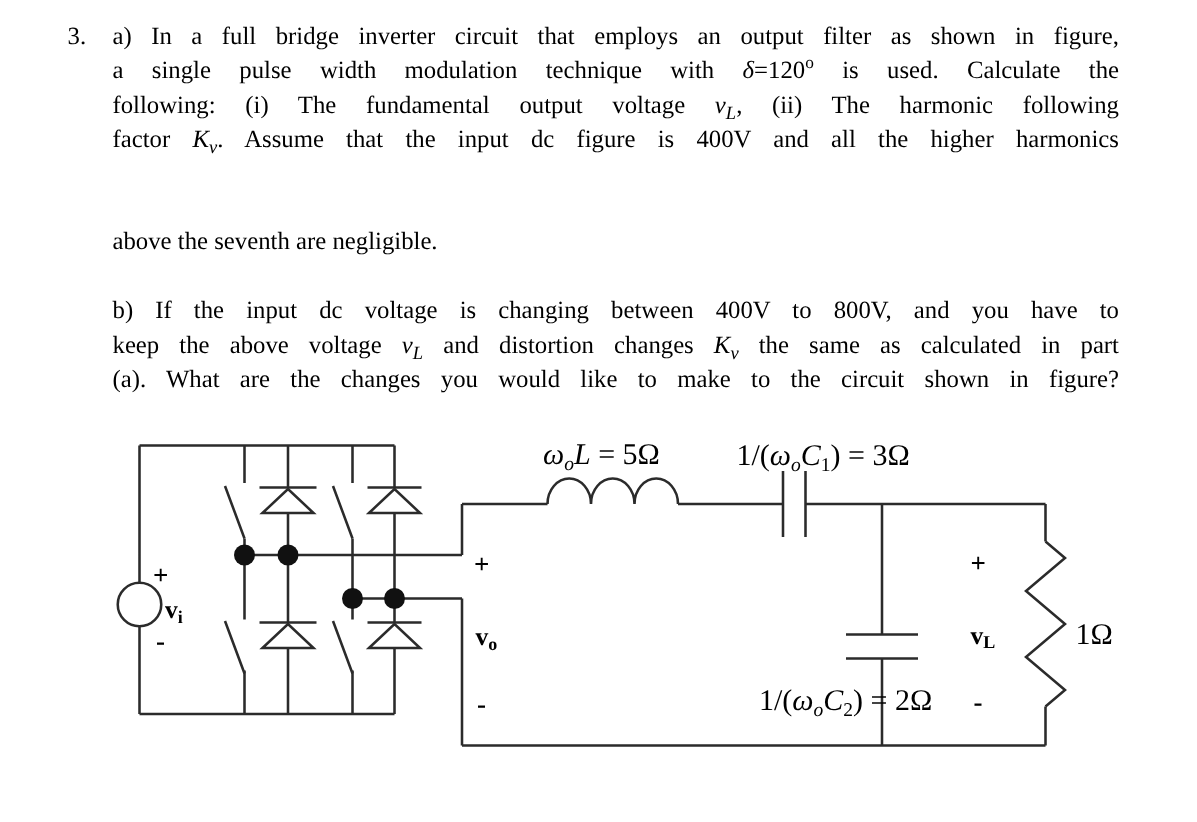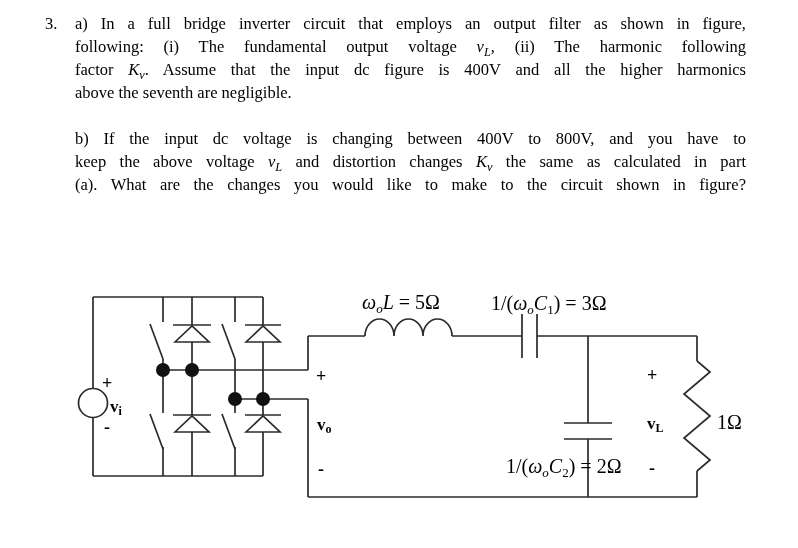"a single pulse width modulation" div.line { html: none -> <div><span>a single pulse width modulation technique with </span><span>δ</span><span>=120</span><sup>o</sup><span> is used. Calculate the</span></div> }
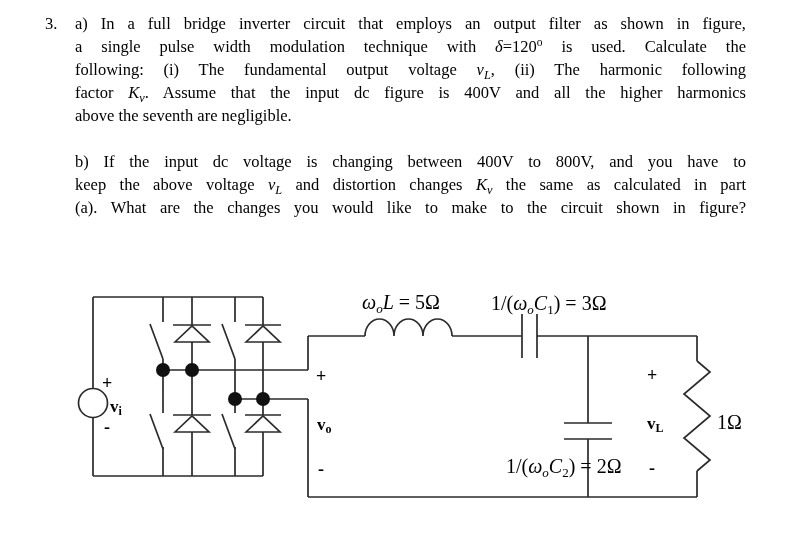"above the seventh are negligible." .line.last { margin-top: none -> 45px }
